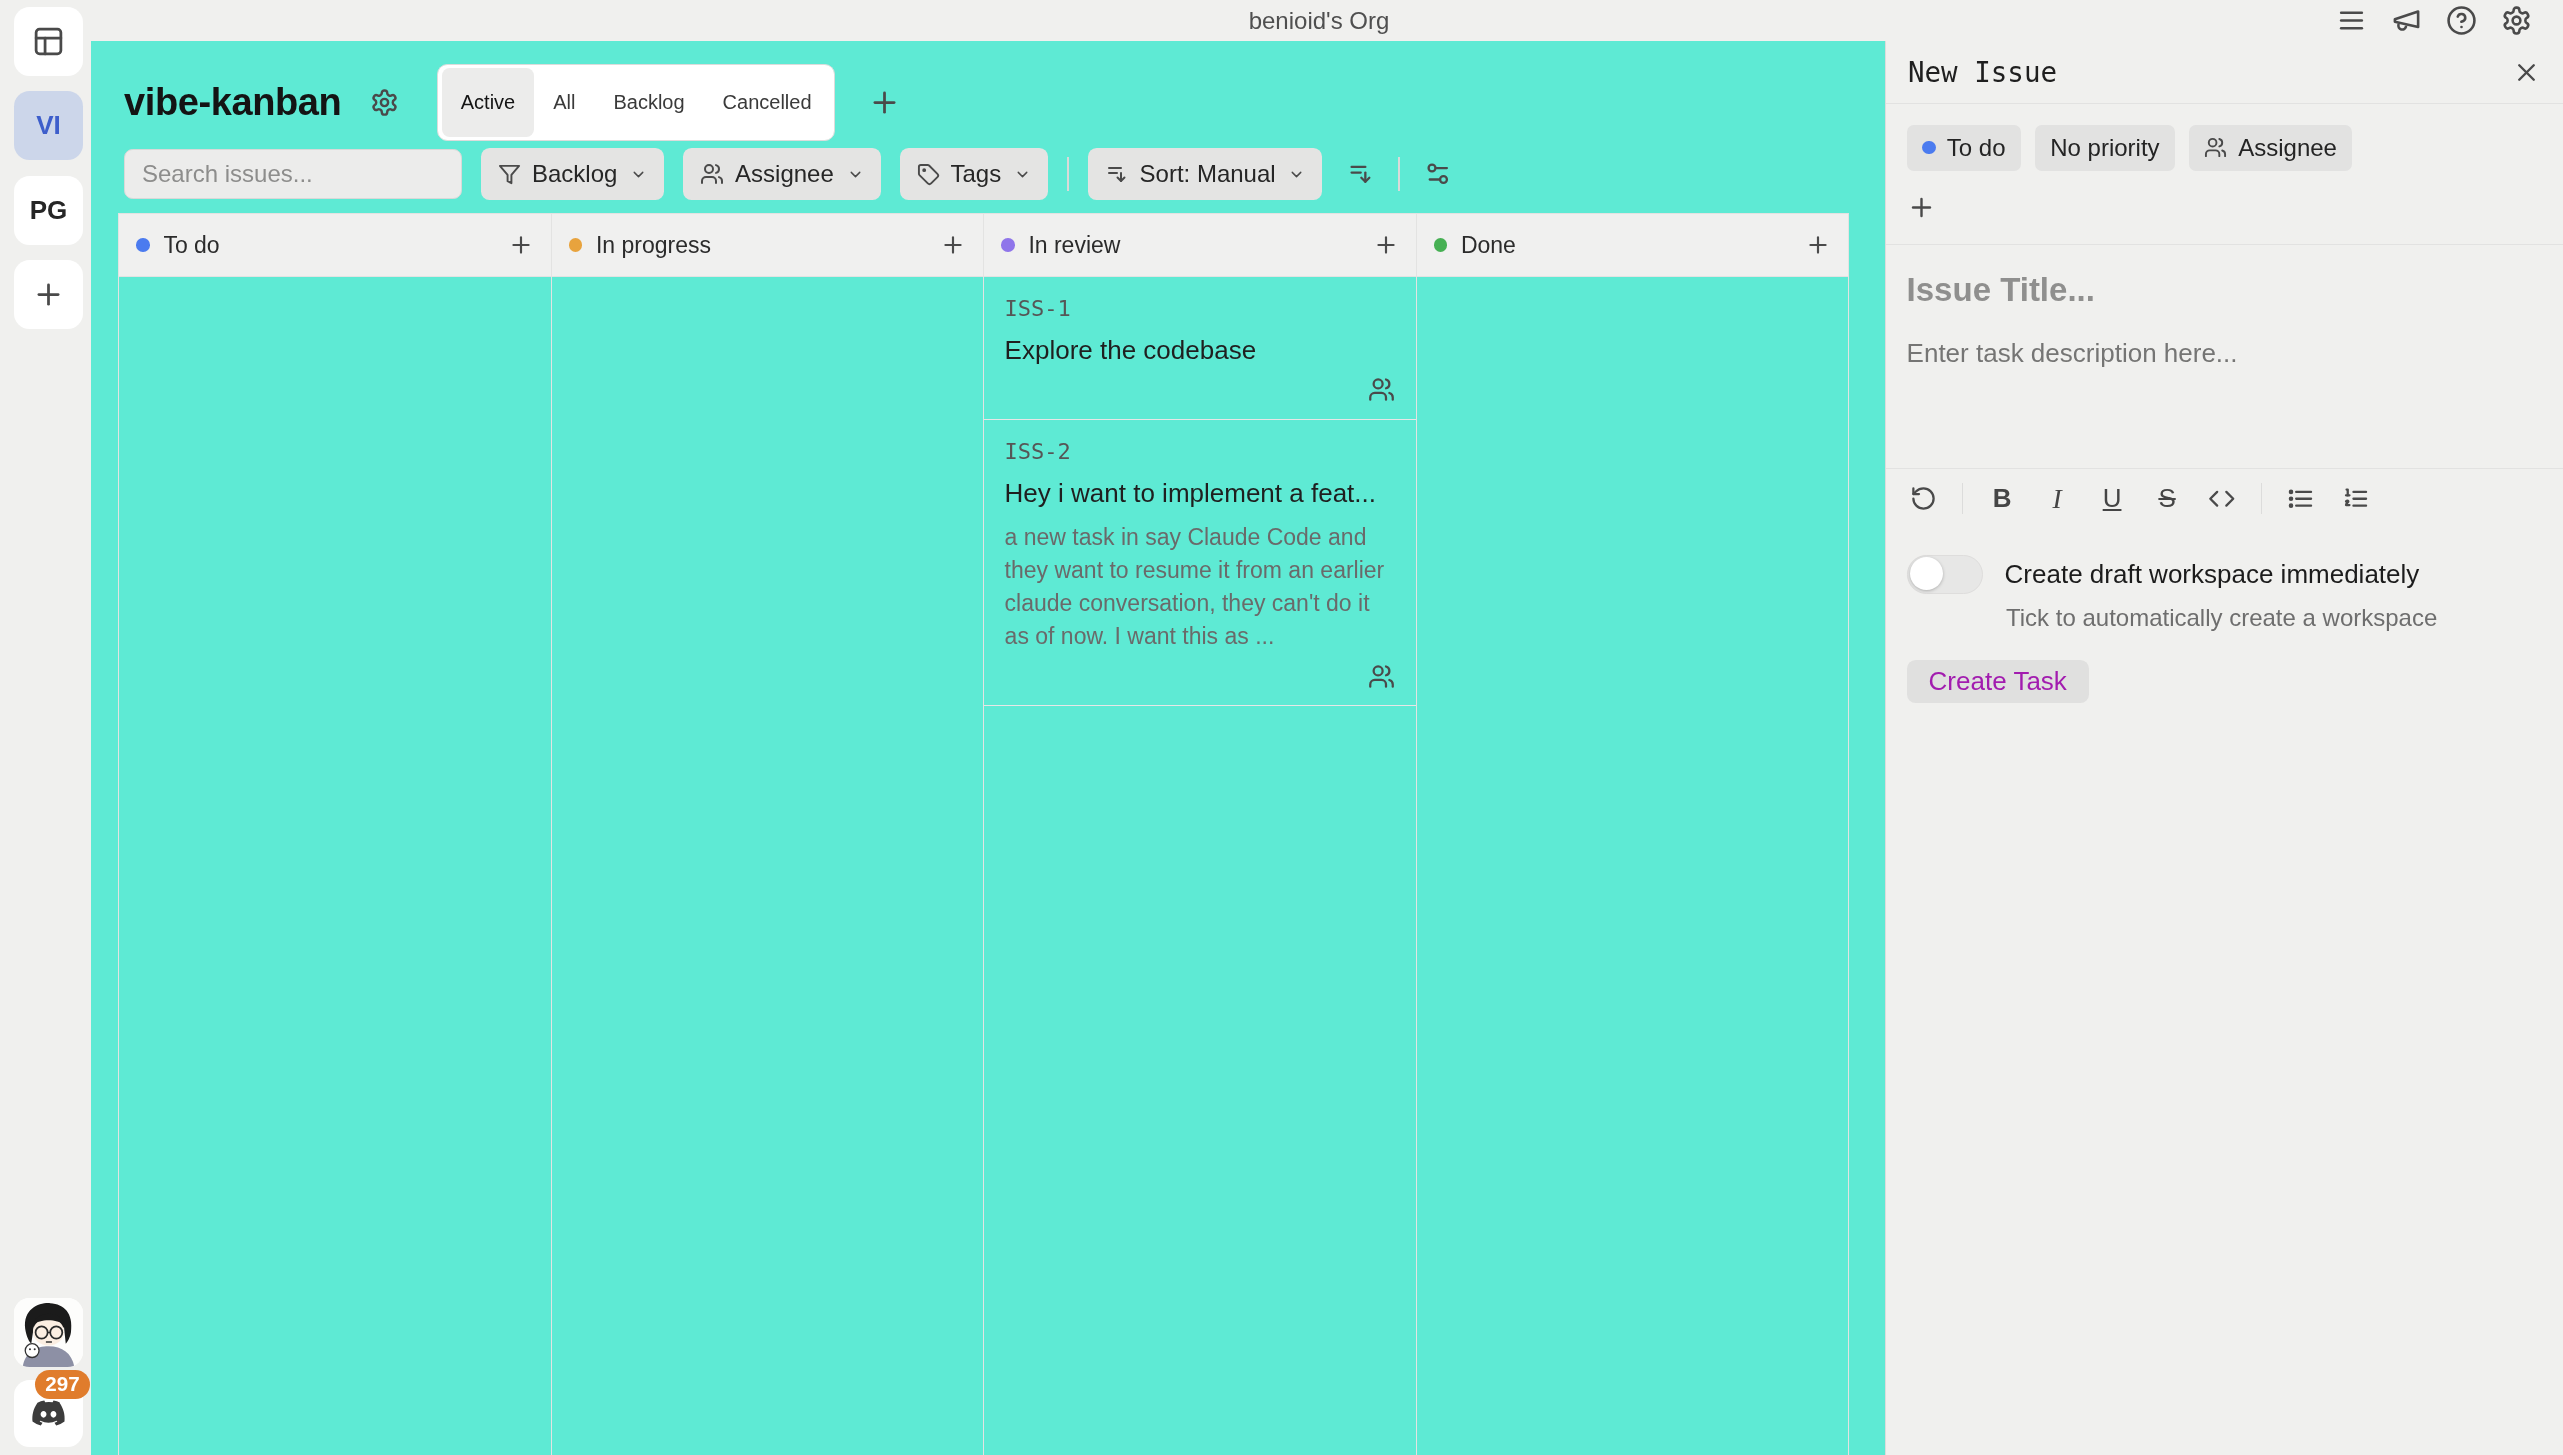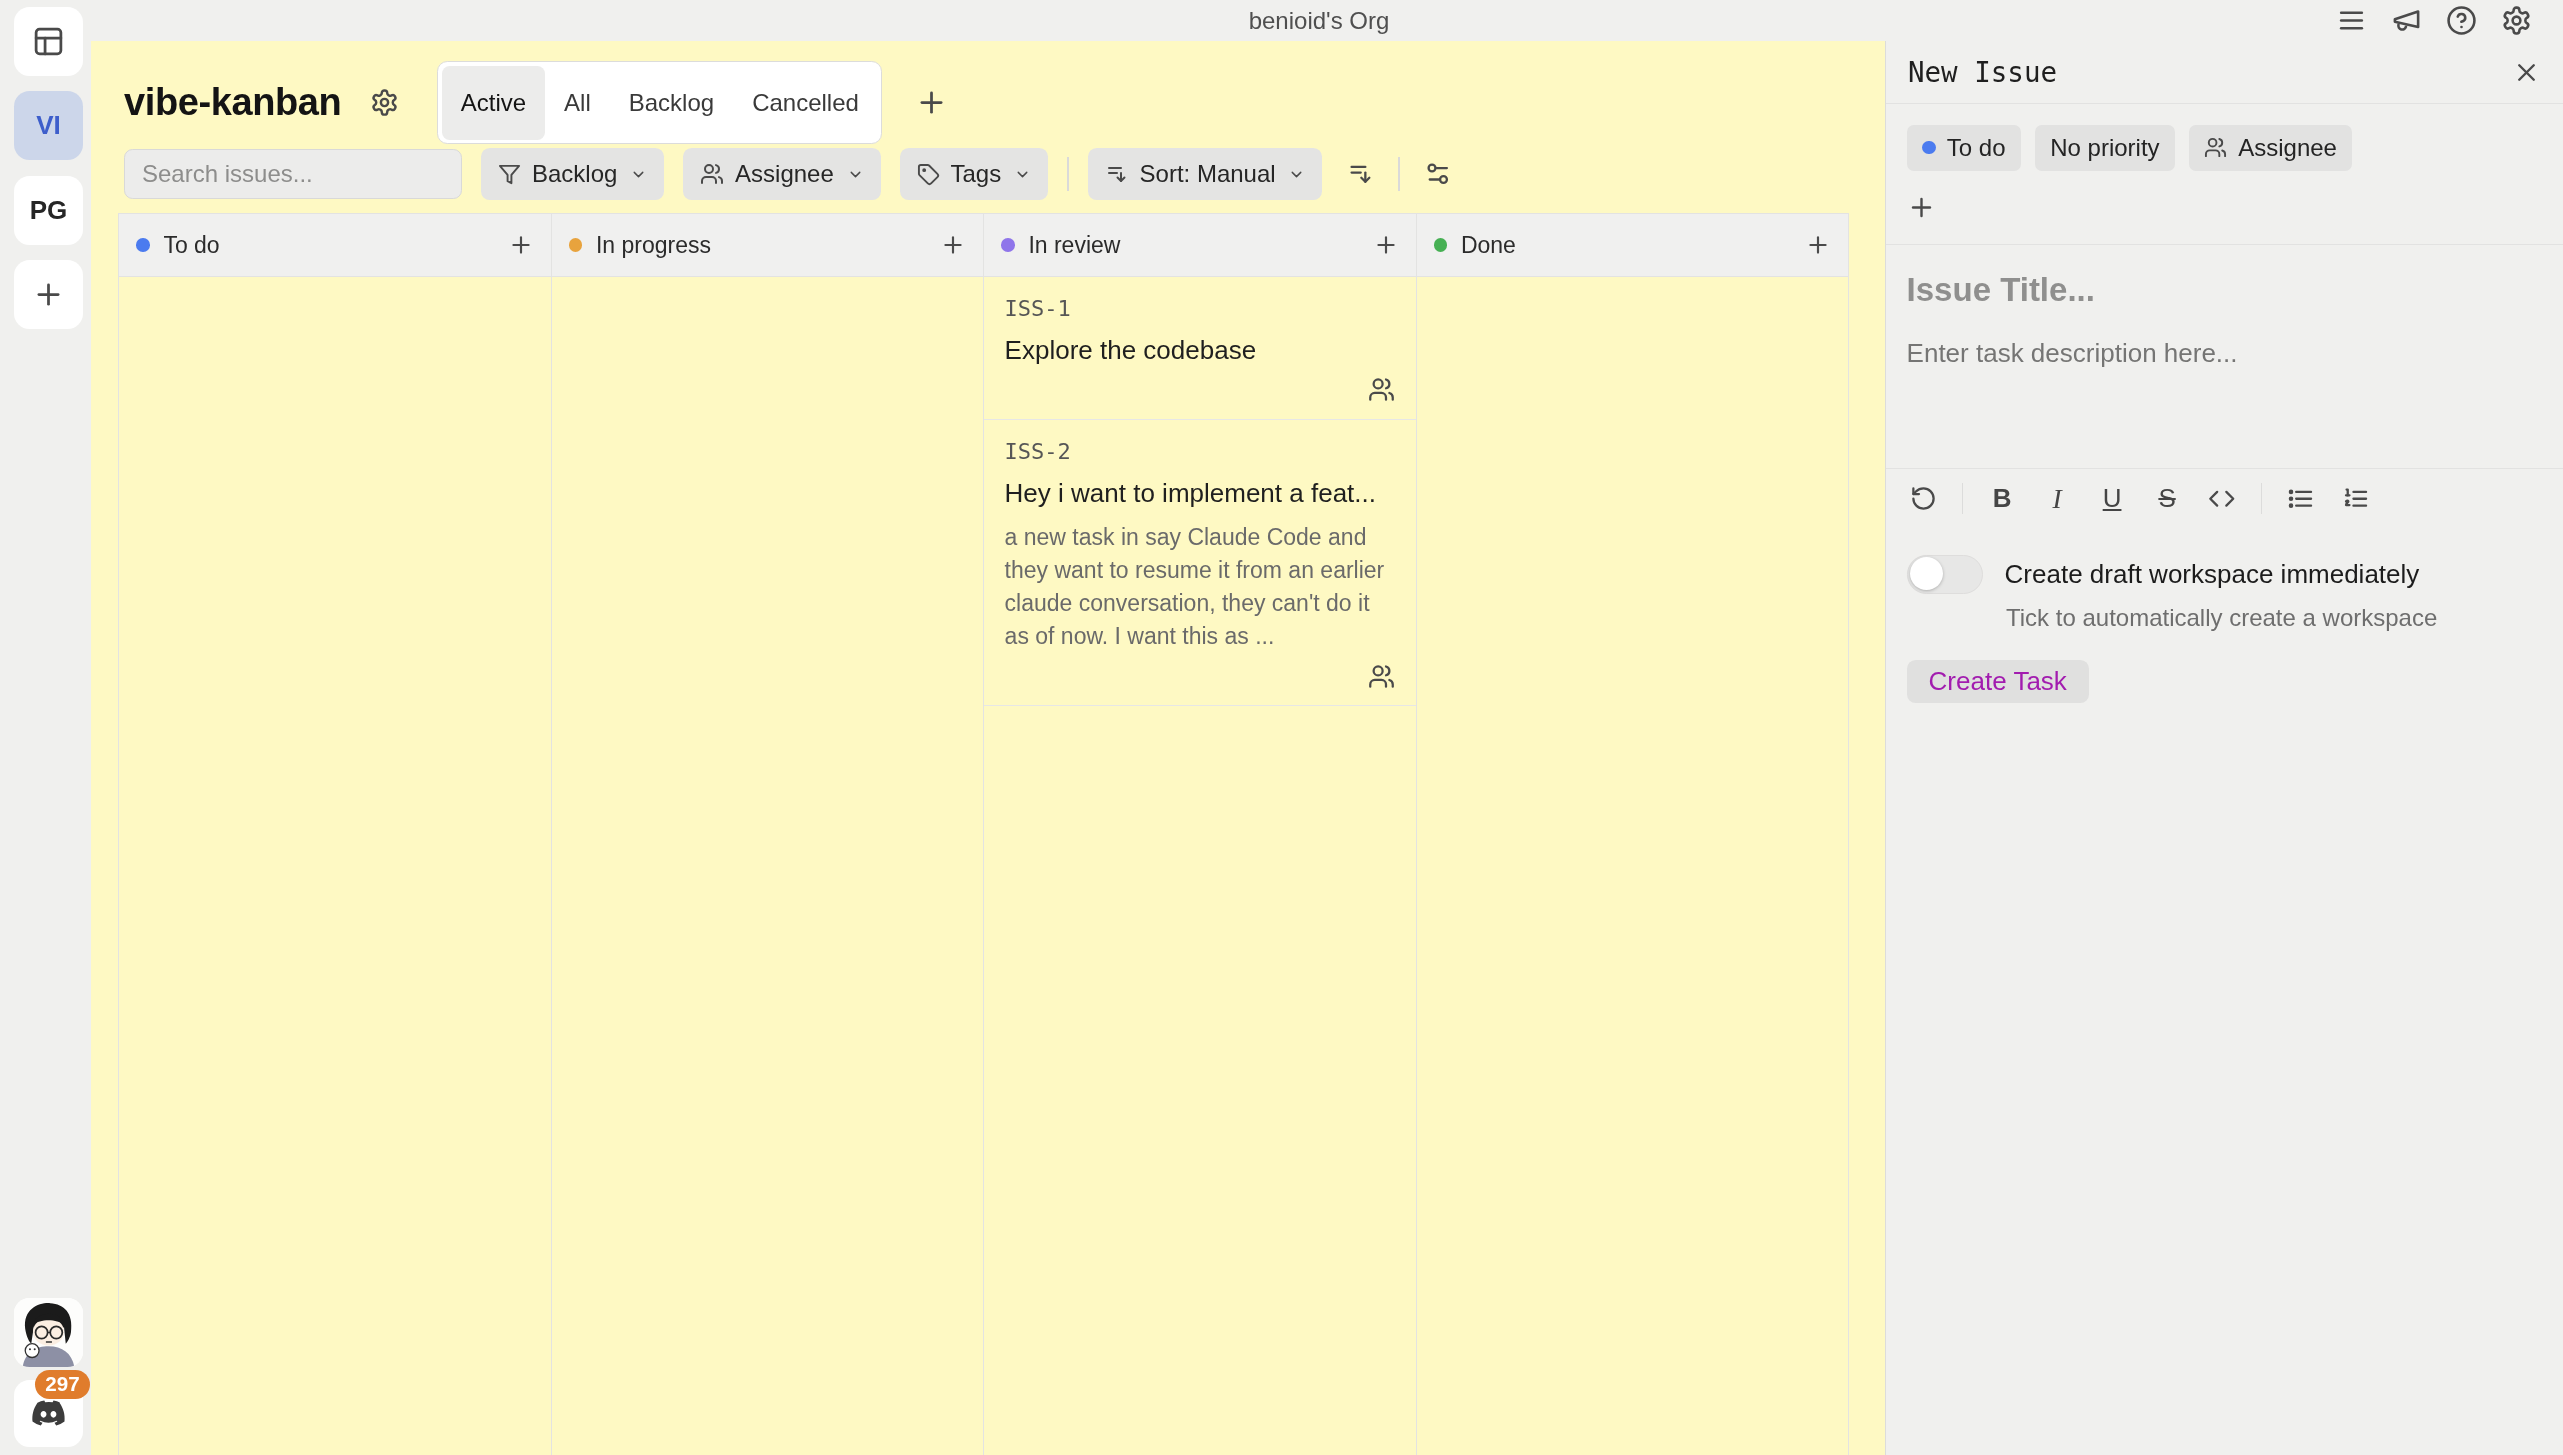"vibe-kanban" .content { background: #fef9c3 -> #5eead4 }
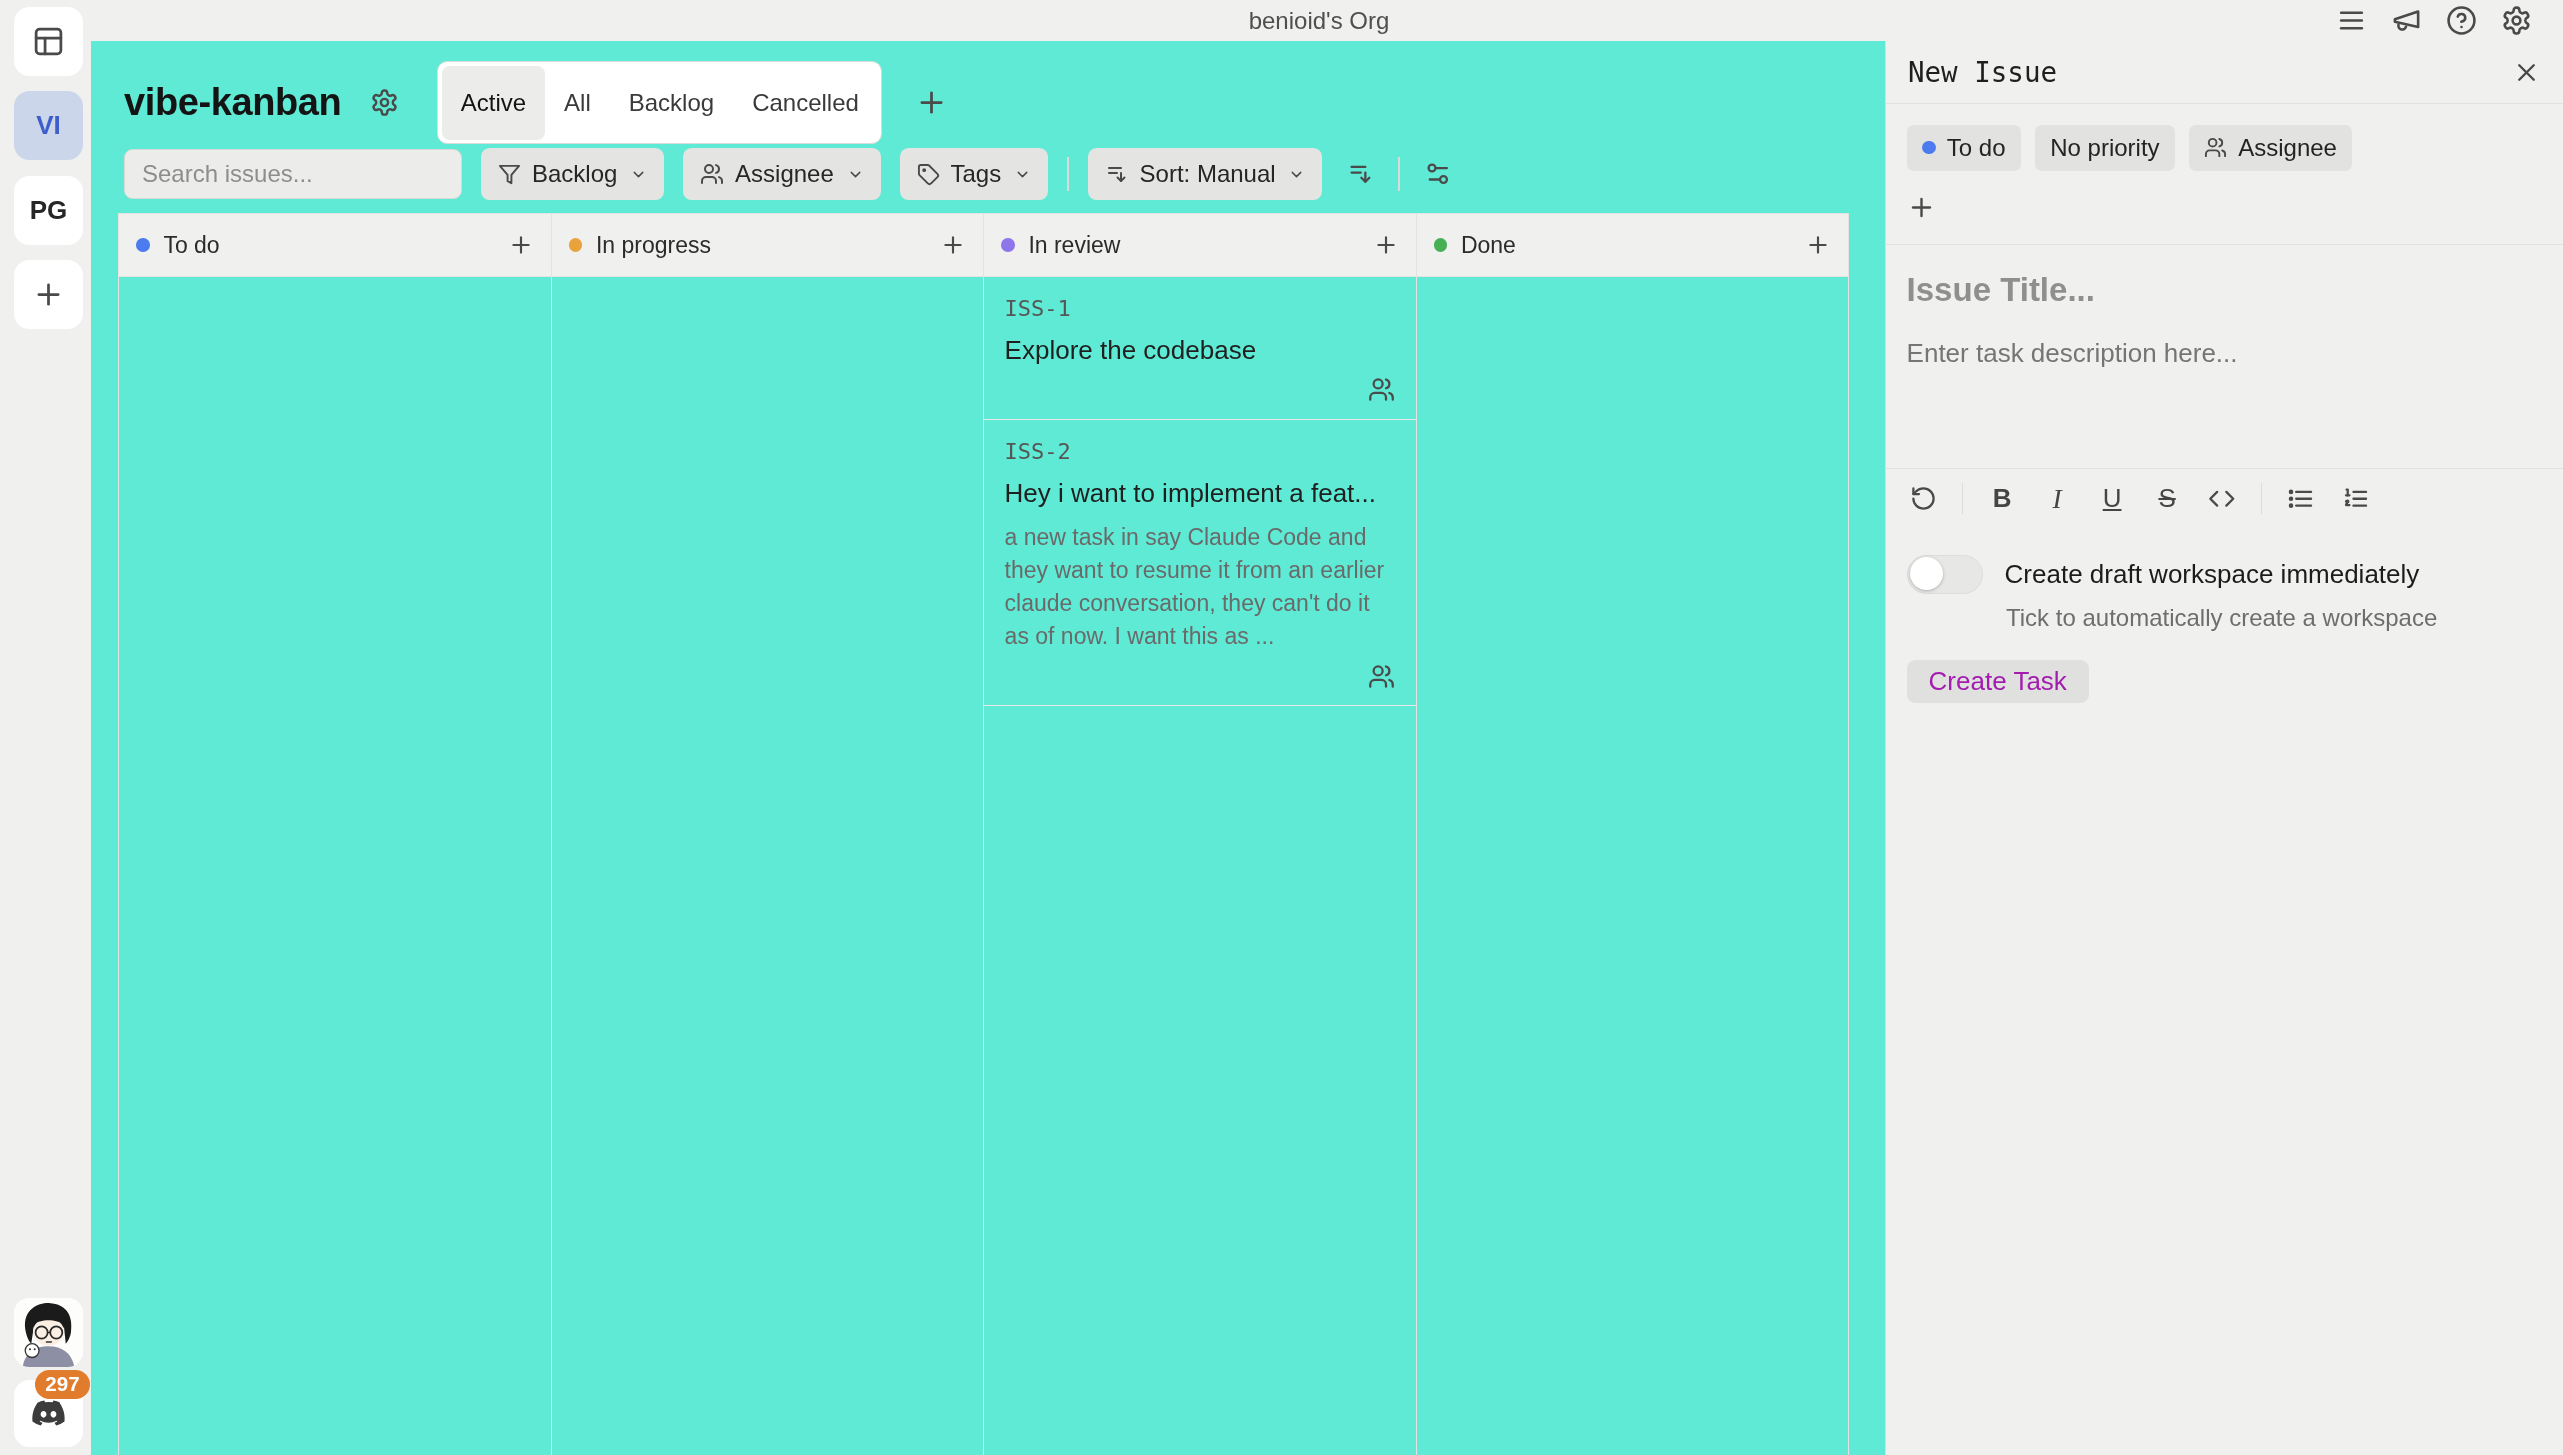"Active" .tab { font-size: 24px -> 20px }
